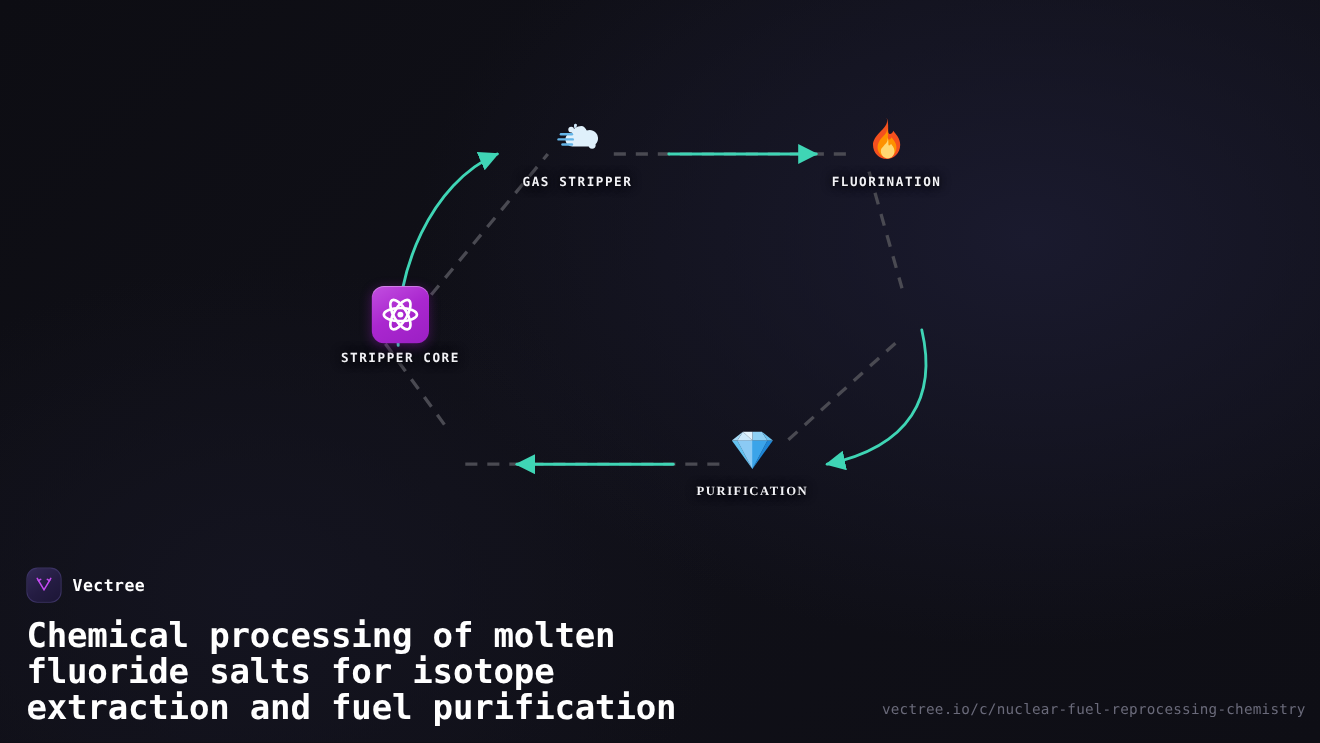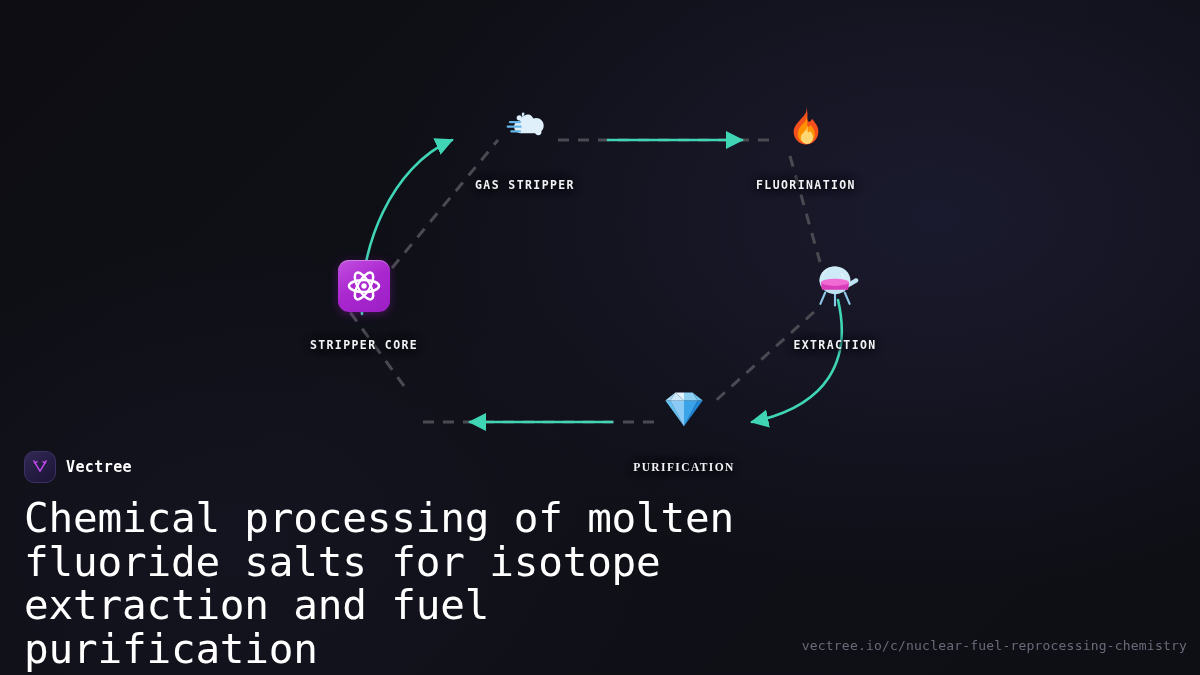"GAS STRIPPER" .node-label { margin-top: 24px -> 4px }
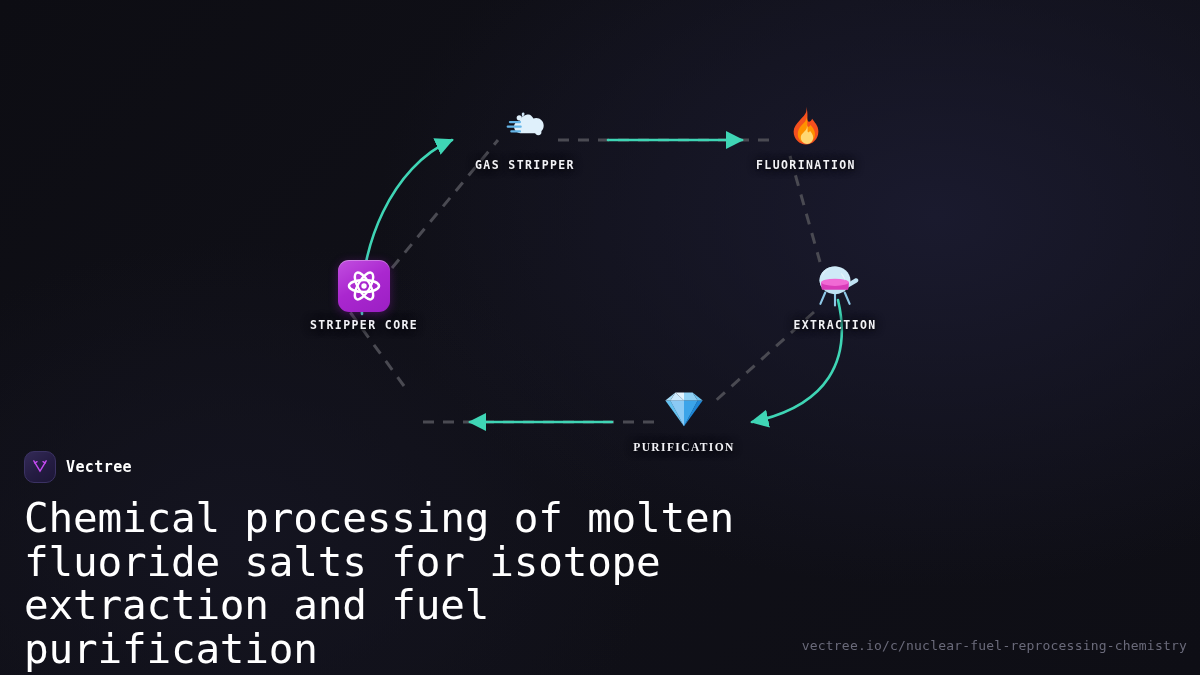"EXTRACTION" div.node { html: <div> <div> <svg> <g> <path></path> <path></path> <path></path> </g> <path></path> <path></path> <path></path> <ellipse></ellipse> <path></path> <path></path> </svg> </div> <div>EXTRACTION</div> </div> -> none }
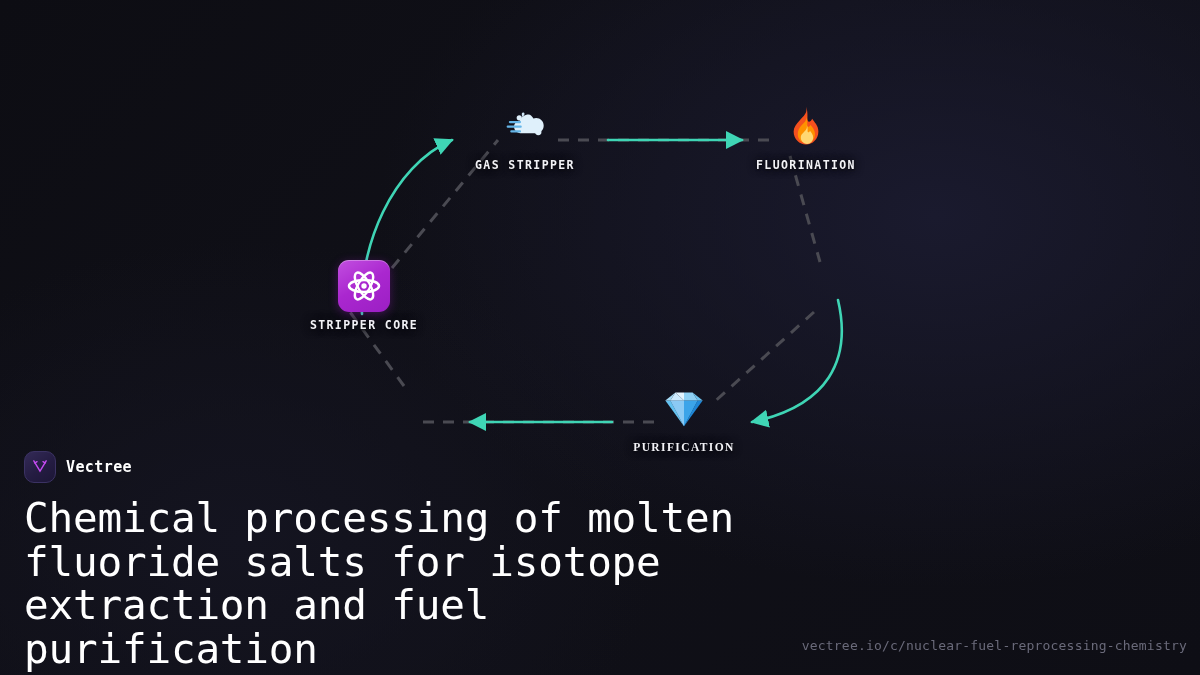"Vectree" #footer { padding: 0 24px 4px 24px -> 0 24px 14px 24px }
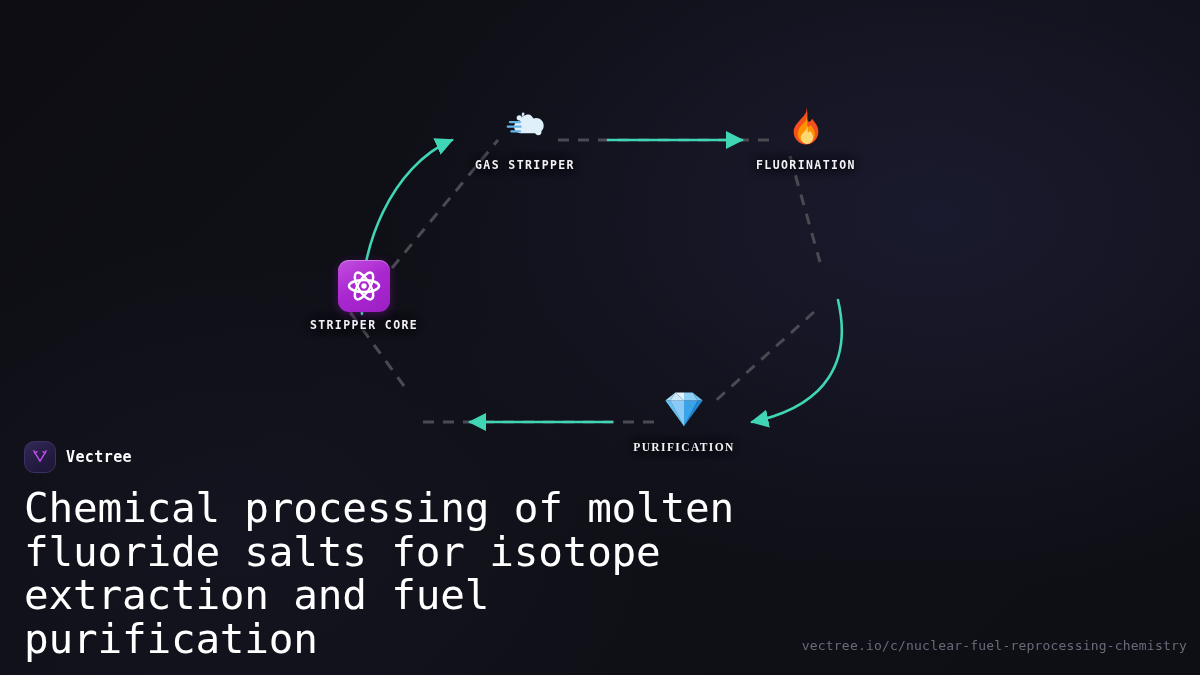"Chemical processing of molten" #title { font-size: 41px -> 31px; font-weight: 400 -> 700 }
